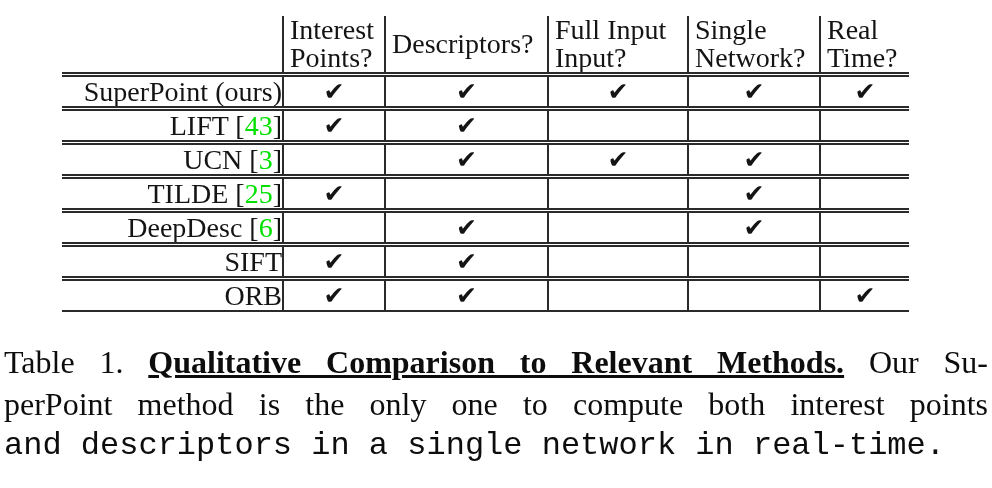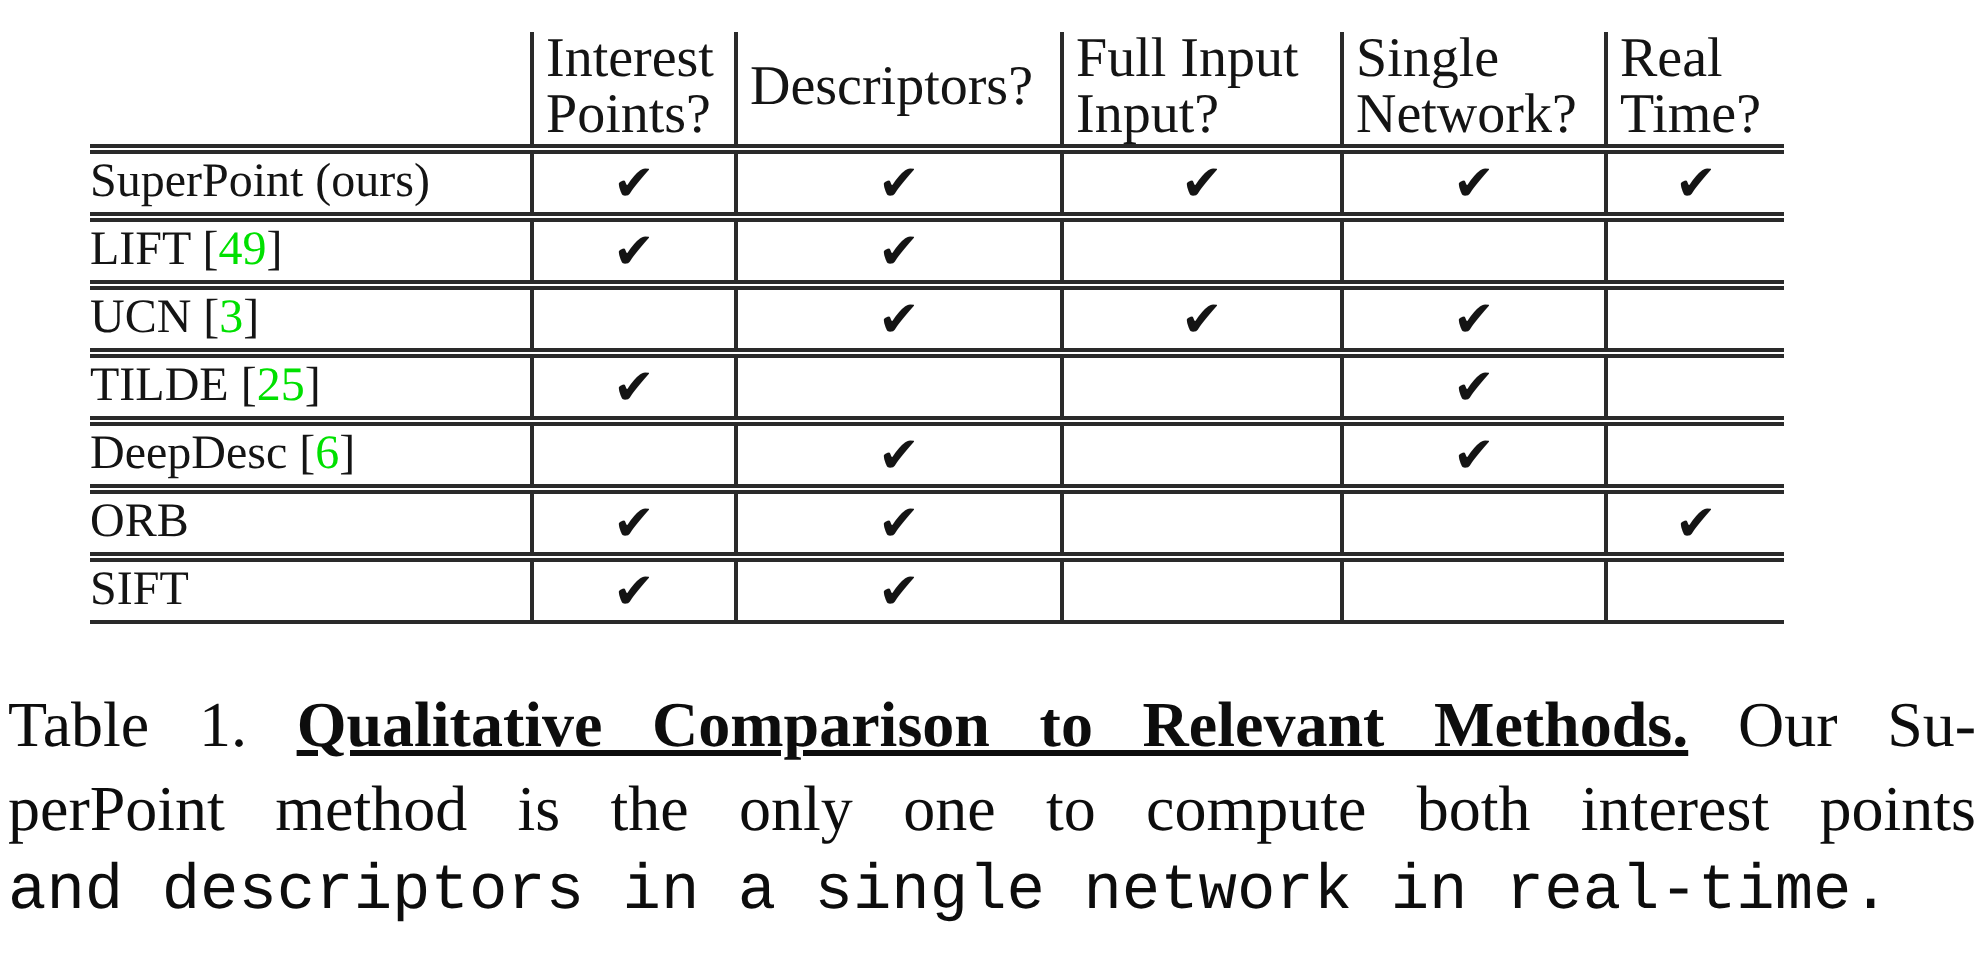"Interest" .tblwrap { left: 45px -> 62px }
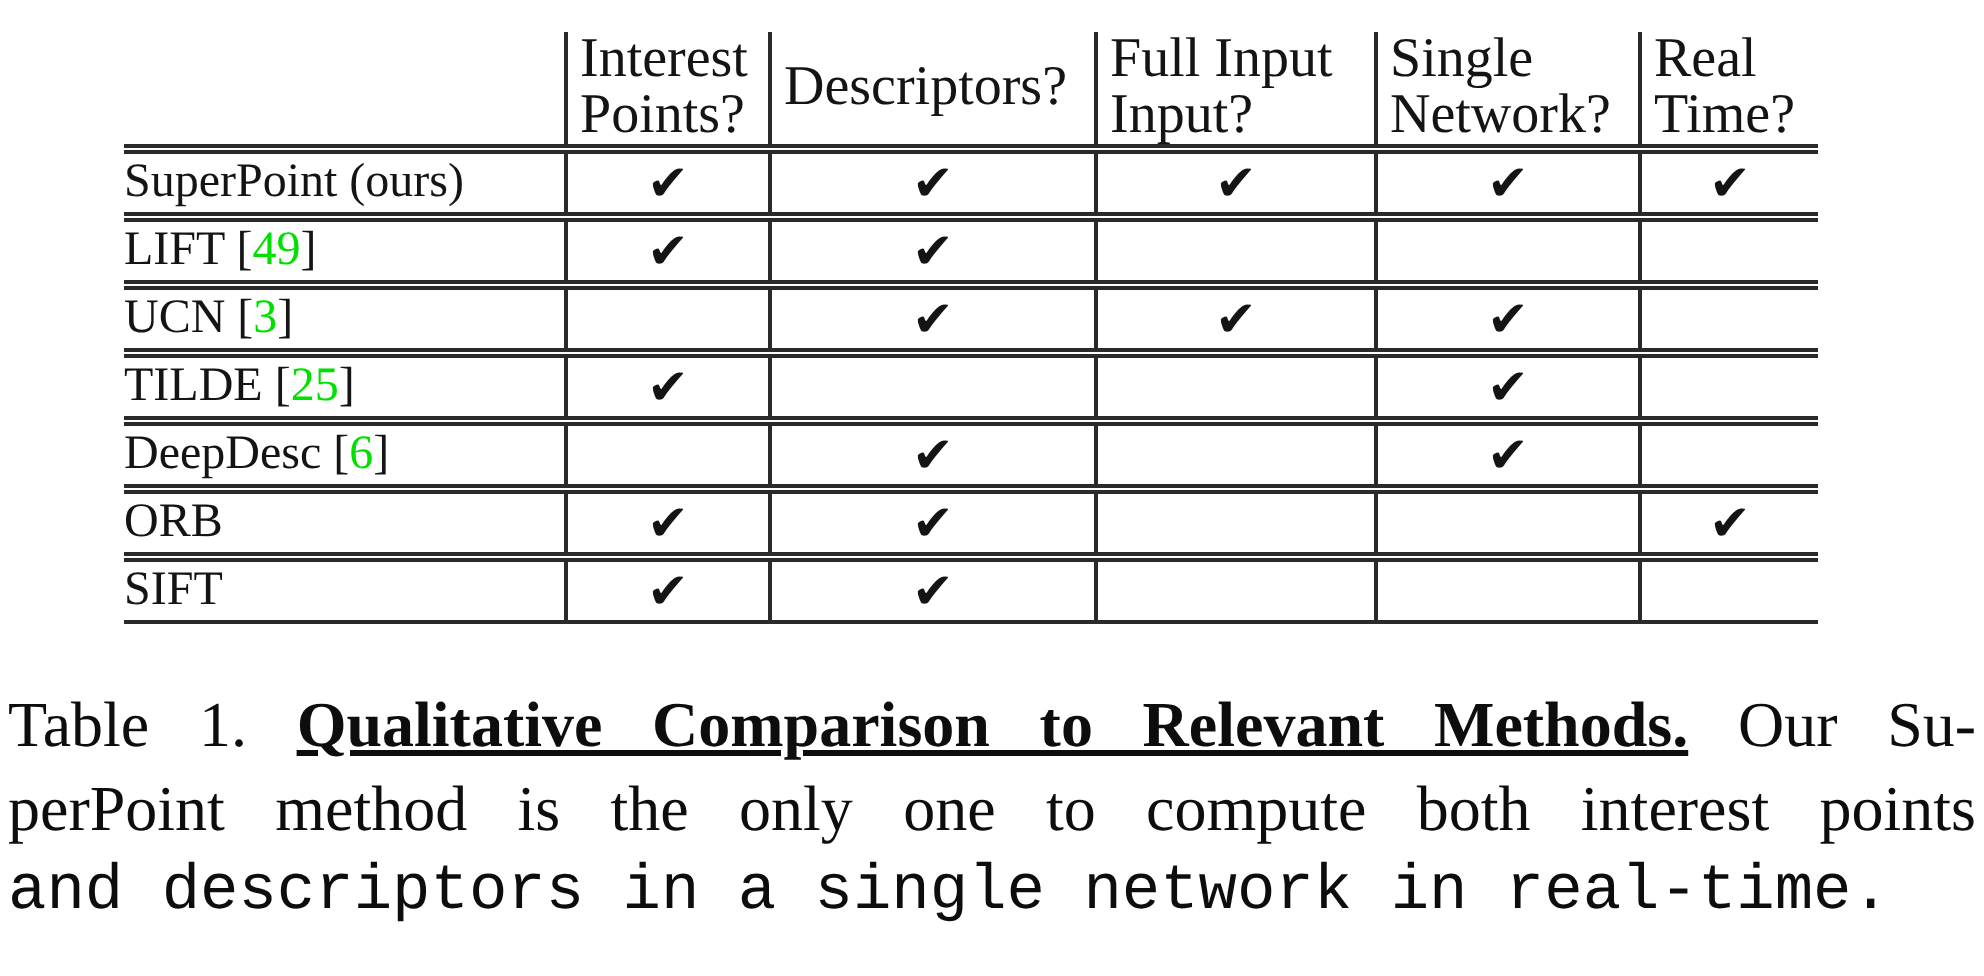"SuperPoint (ours)" td.method { font-size: 24px -> 28px; text-align: left -> right }
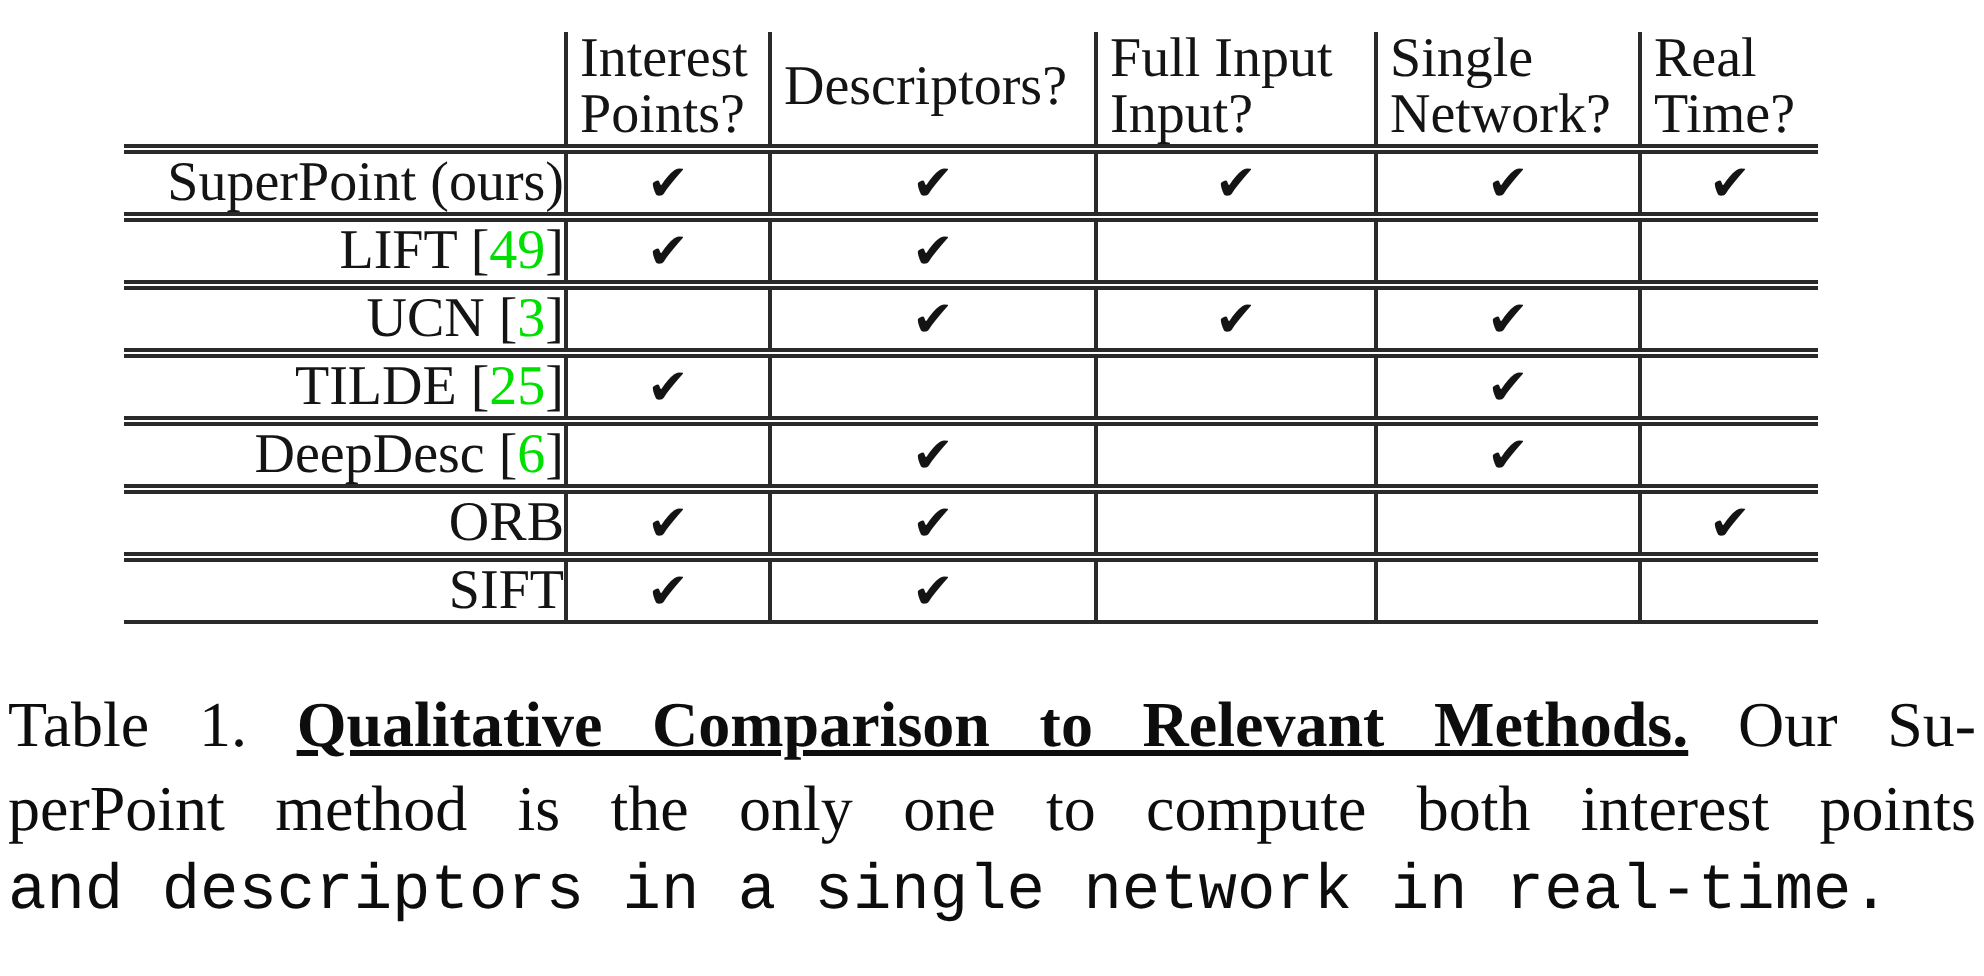"49" span { text: 49 -> 43 }
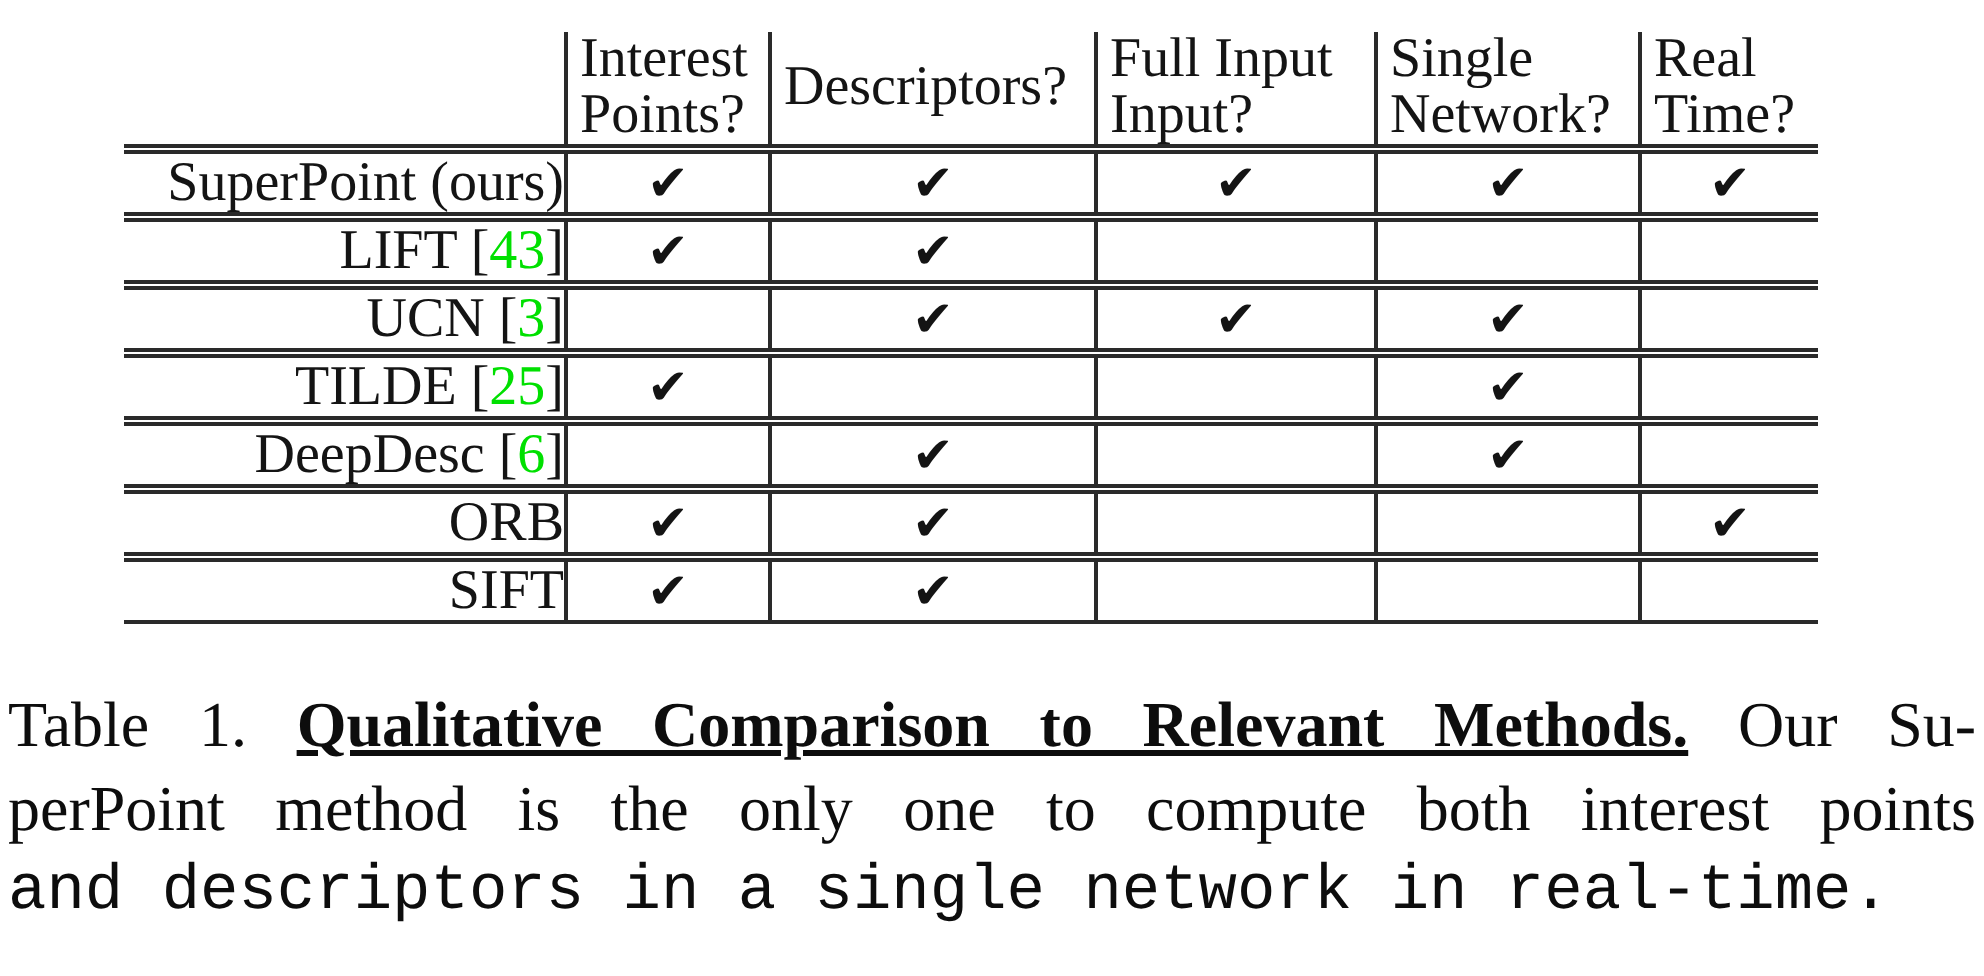"ORB" tr { order: before "SIFT" -> after "SIFT" }
